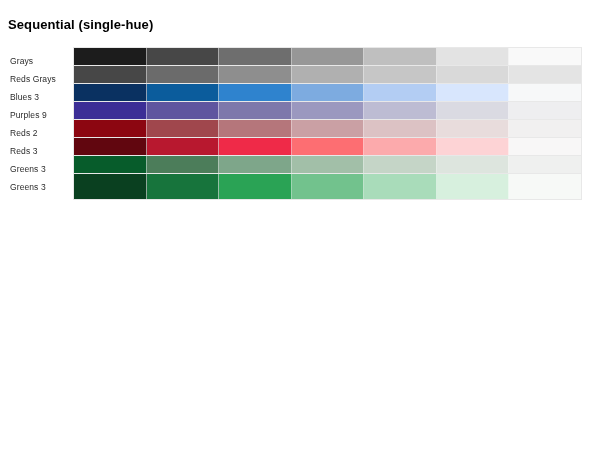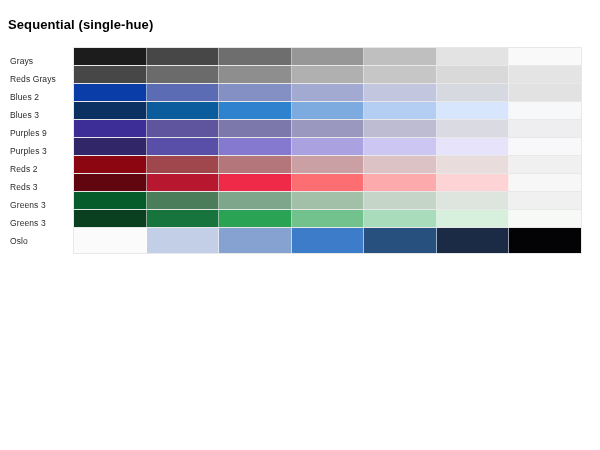"Blues 2" div.palette-row { html: <div> <div>Blues 2</div> <div> <div></div> <div></div> <div></div> <div></div> <div></div> <div></div> <div></div> </div> </div> -> none }
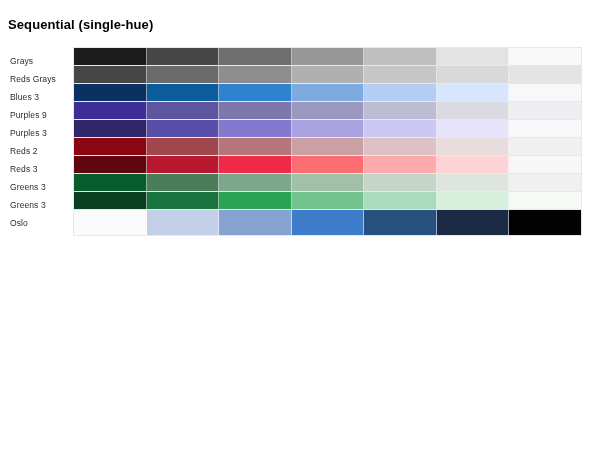"Purples 3" div.palette-row { html: <div> <div>Purples 3</div> <div> <div></div> <div></div> <div></div> <div></div> <div></div> <div></div> <div></div> </div> </div> -> none }
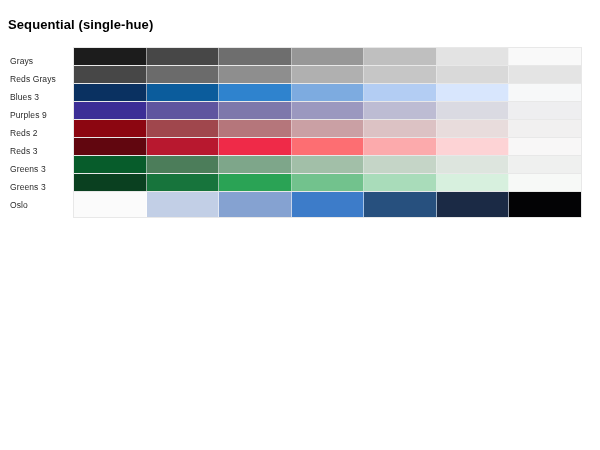"Oslo" div.palette-row { html: <div> <div>Oslo</div> <div> <div></div> <div></div> <div></div> <div></div> <div></div> <div></div> <div></div> </div> </div> -> none }
